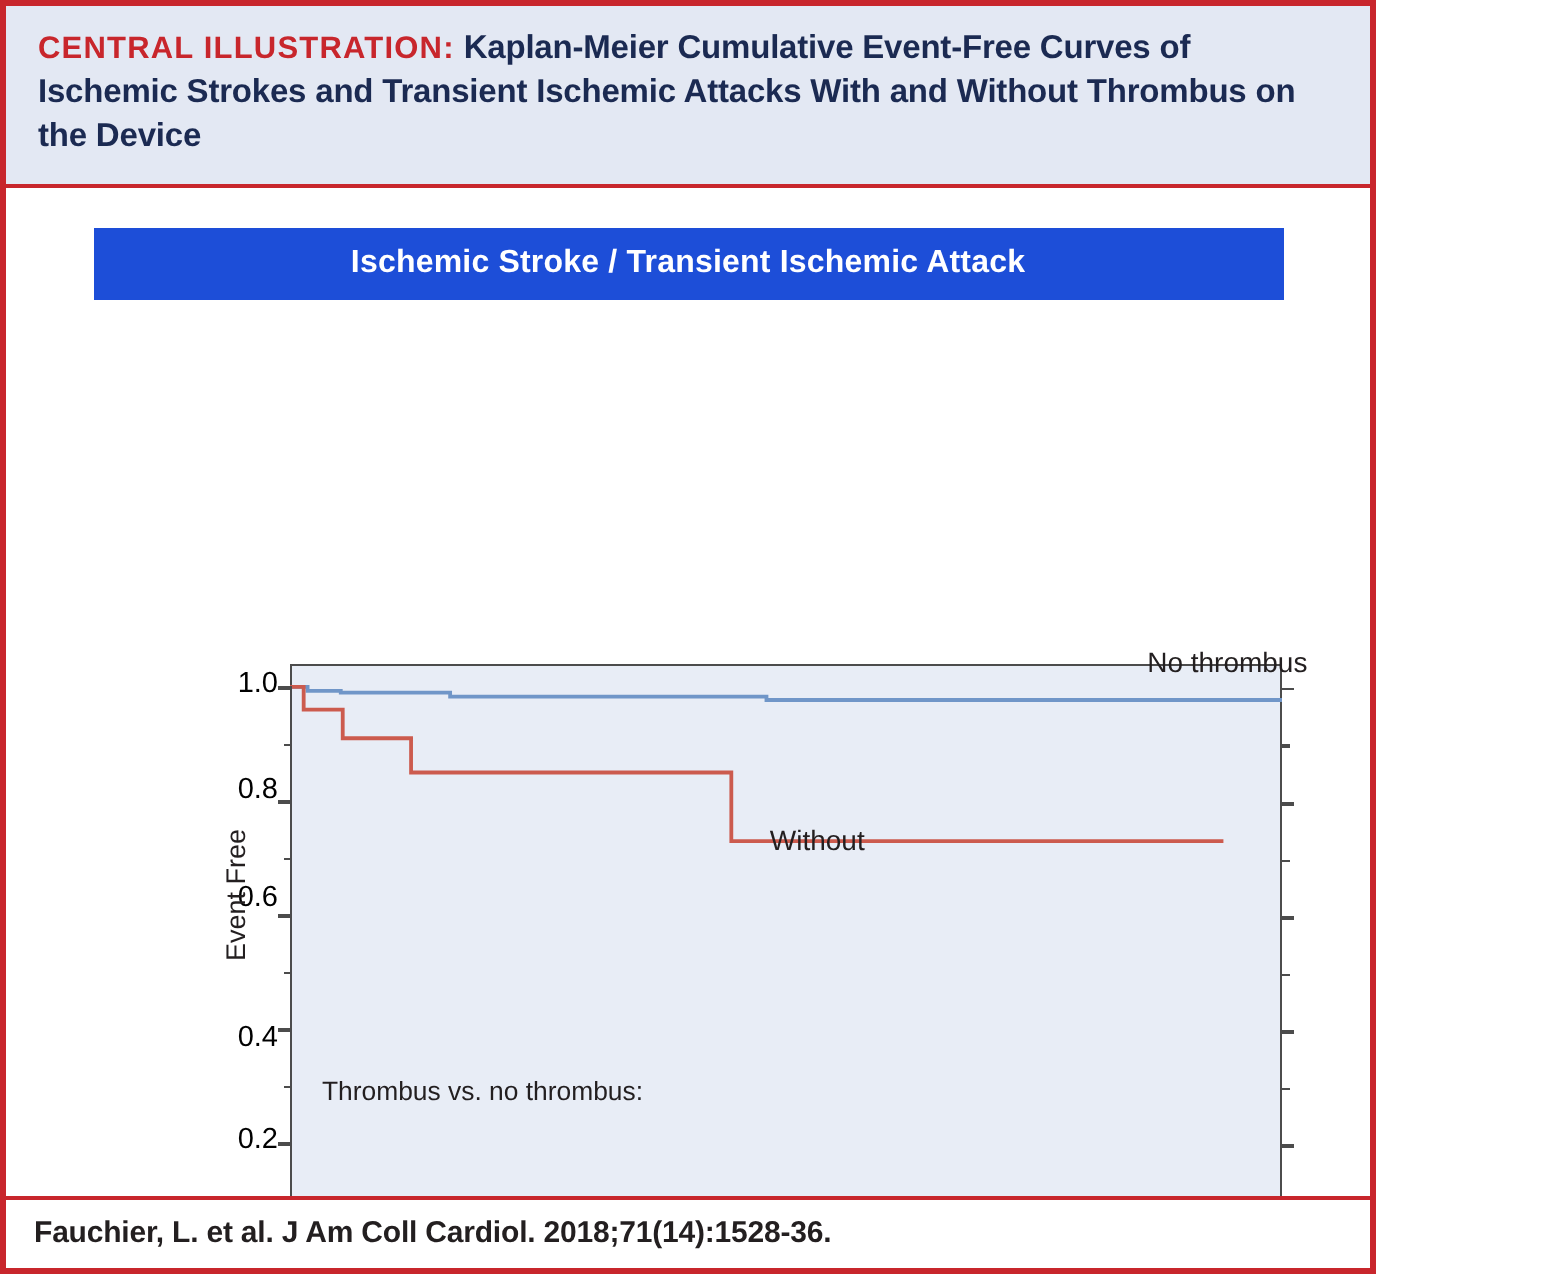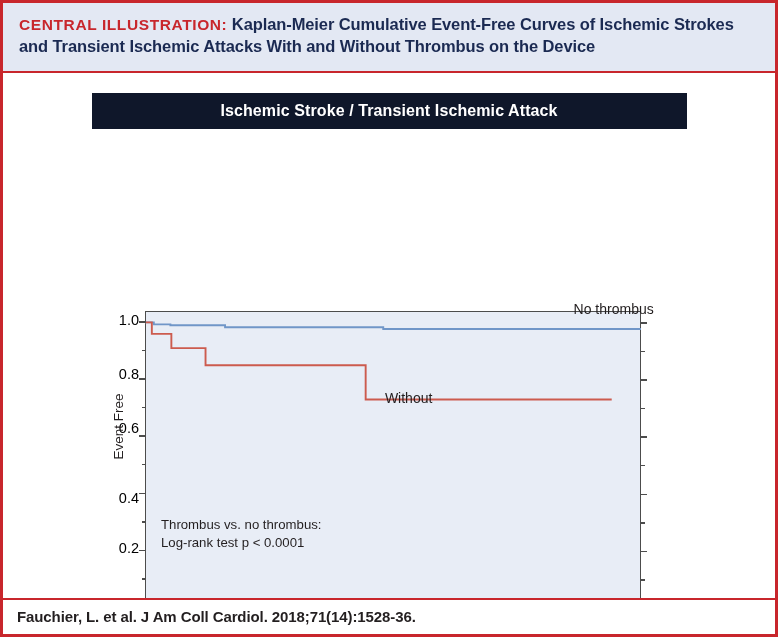"CENTRAL ILLUSTRATION: Kaplan-Meier" #figure { width: 778px -> 688px }
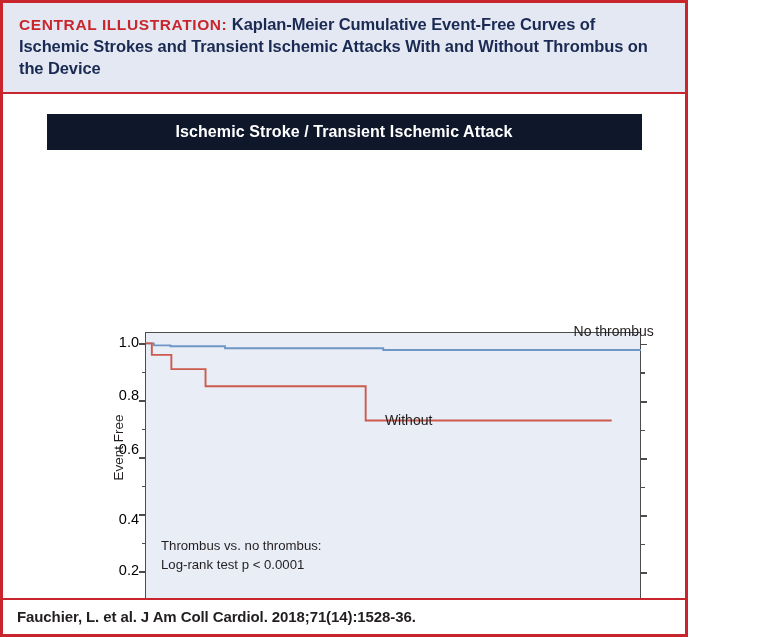"Ischemic Stroke / Transient Ischemic" .panel-bar { background: #0f172a -> #1d4ed8 }
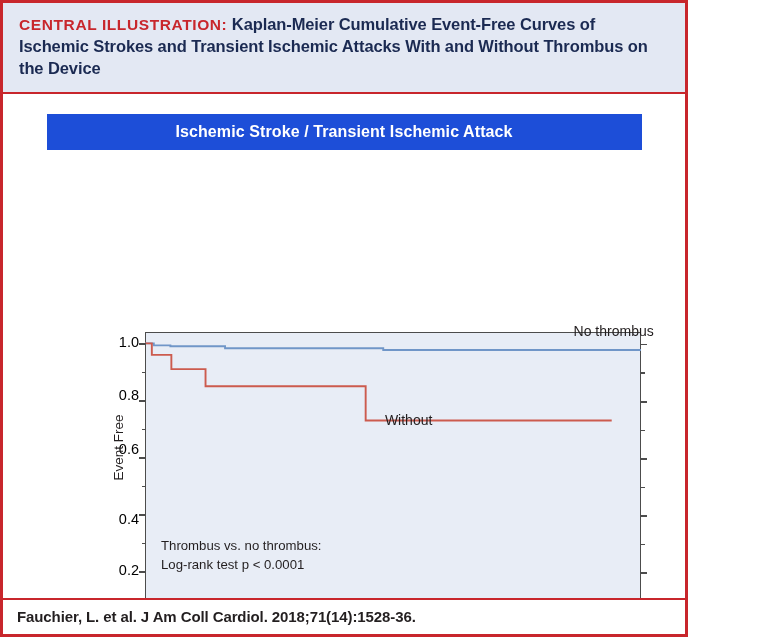"Log-rank test p < 0.0001" div { html: <div>Log-rank test p &lt; 0.0001</div> -> none }
